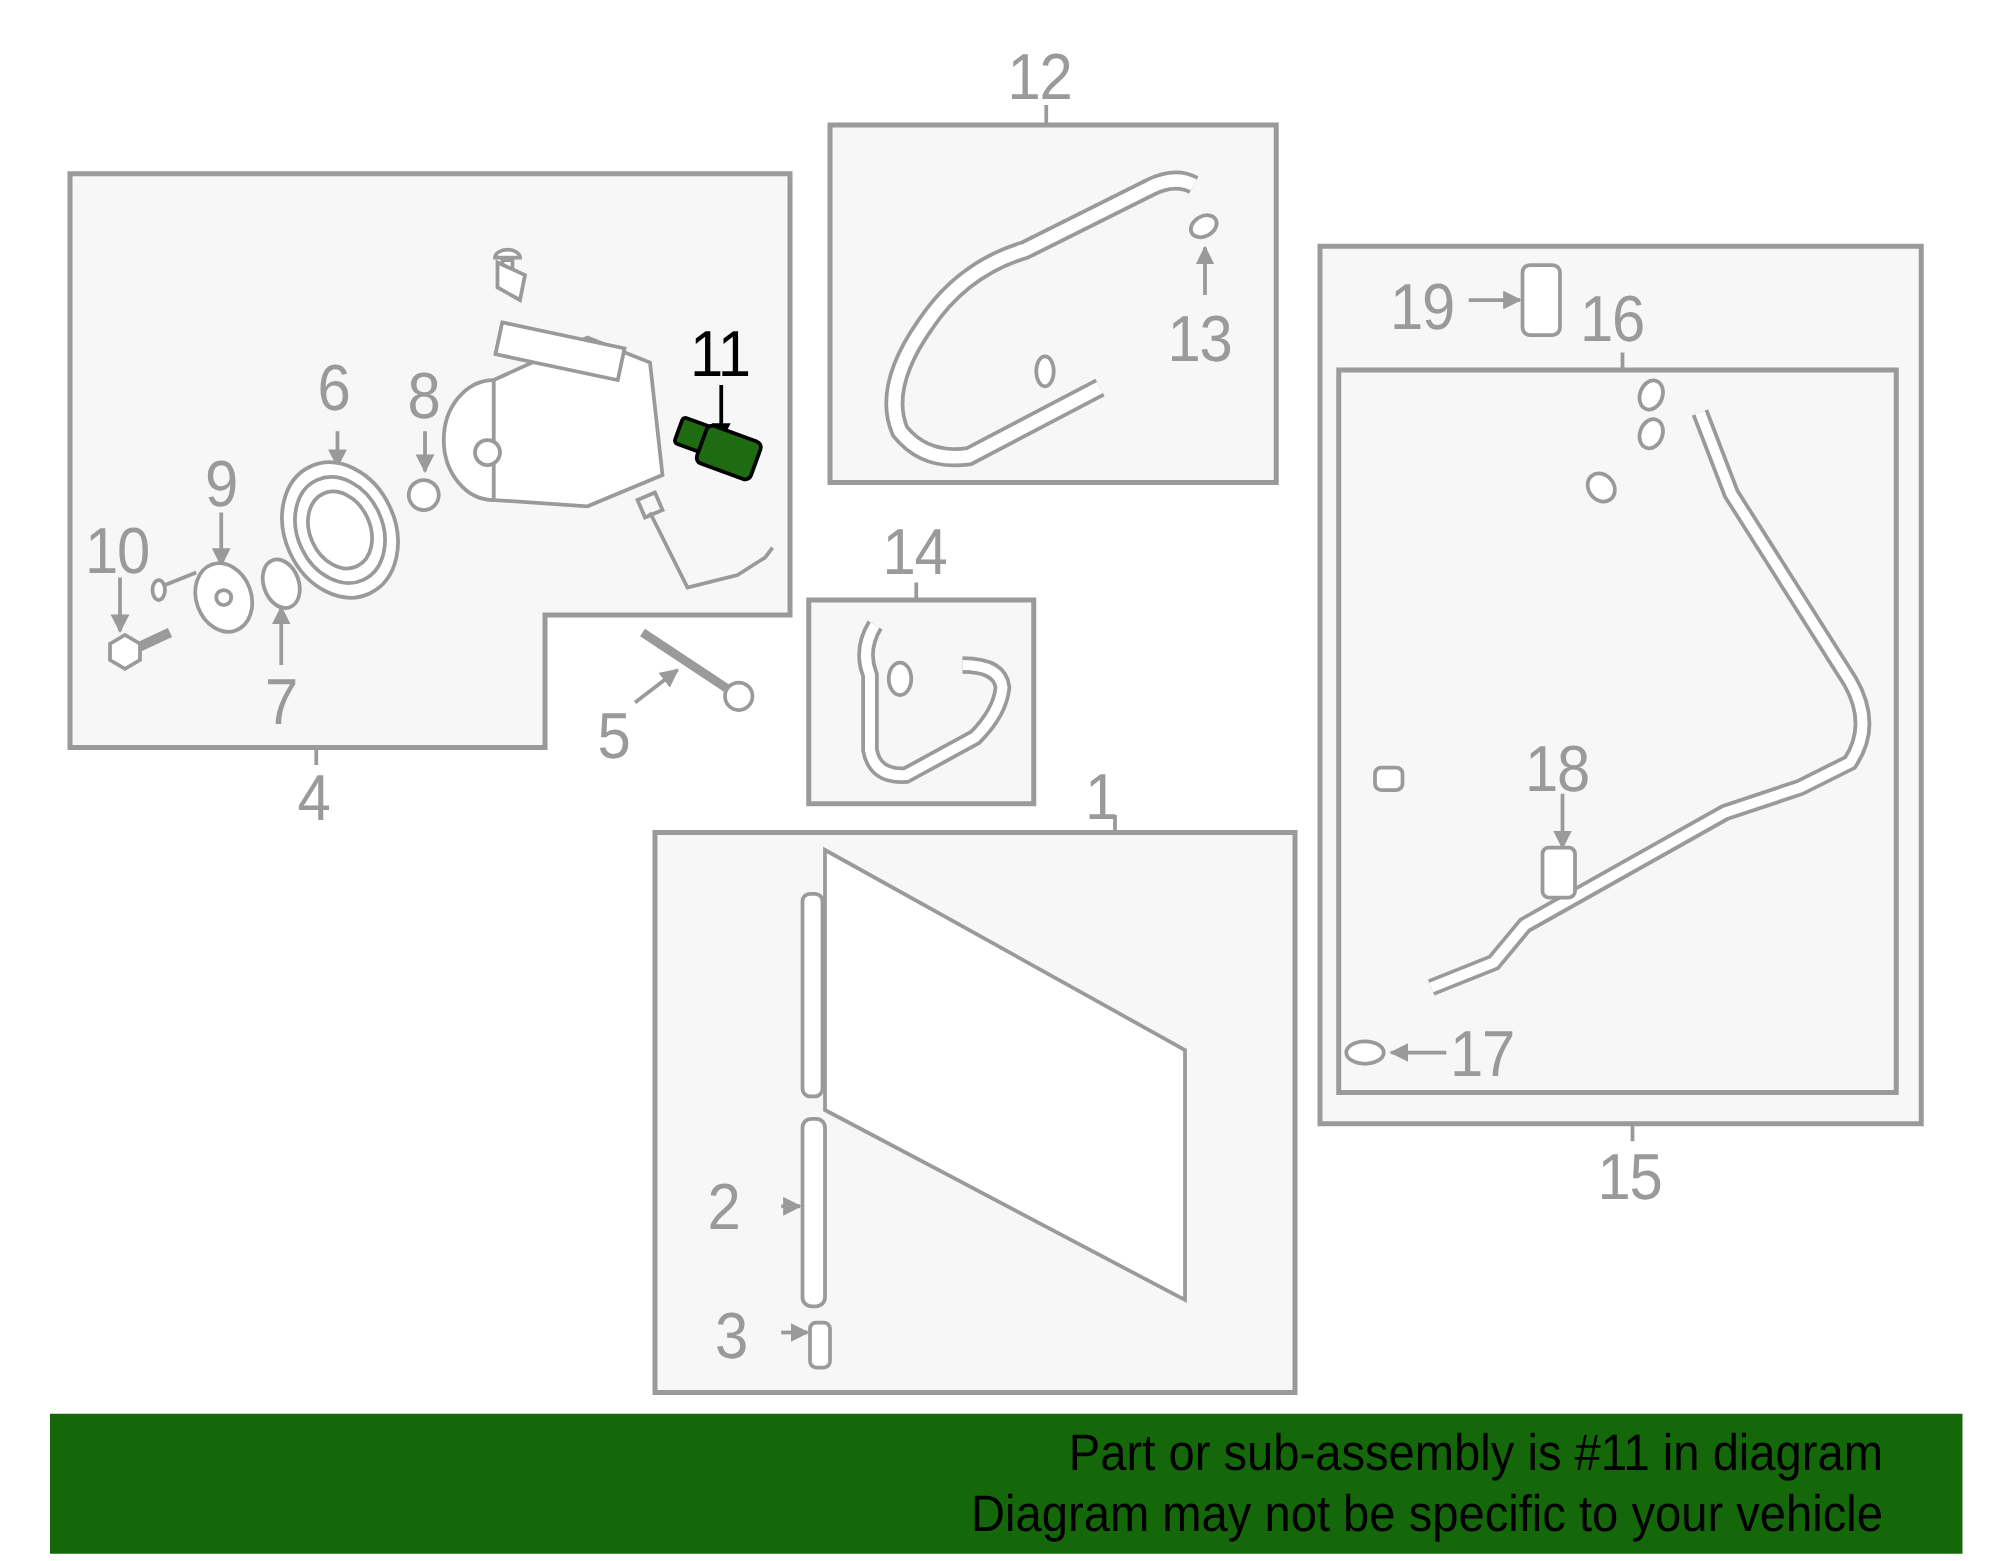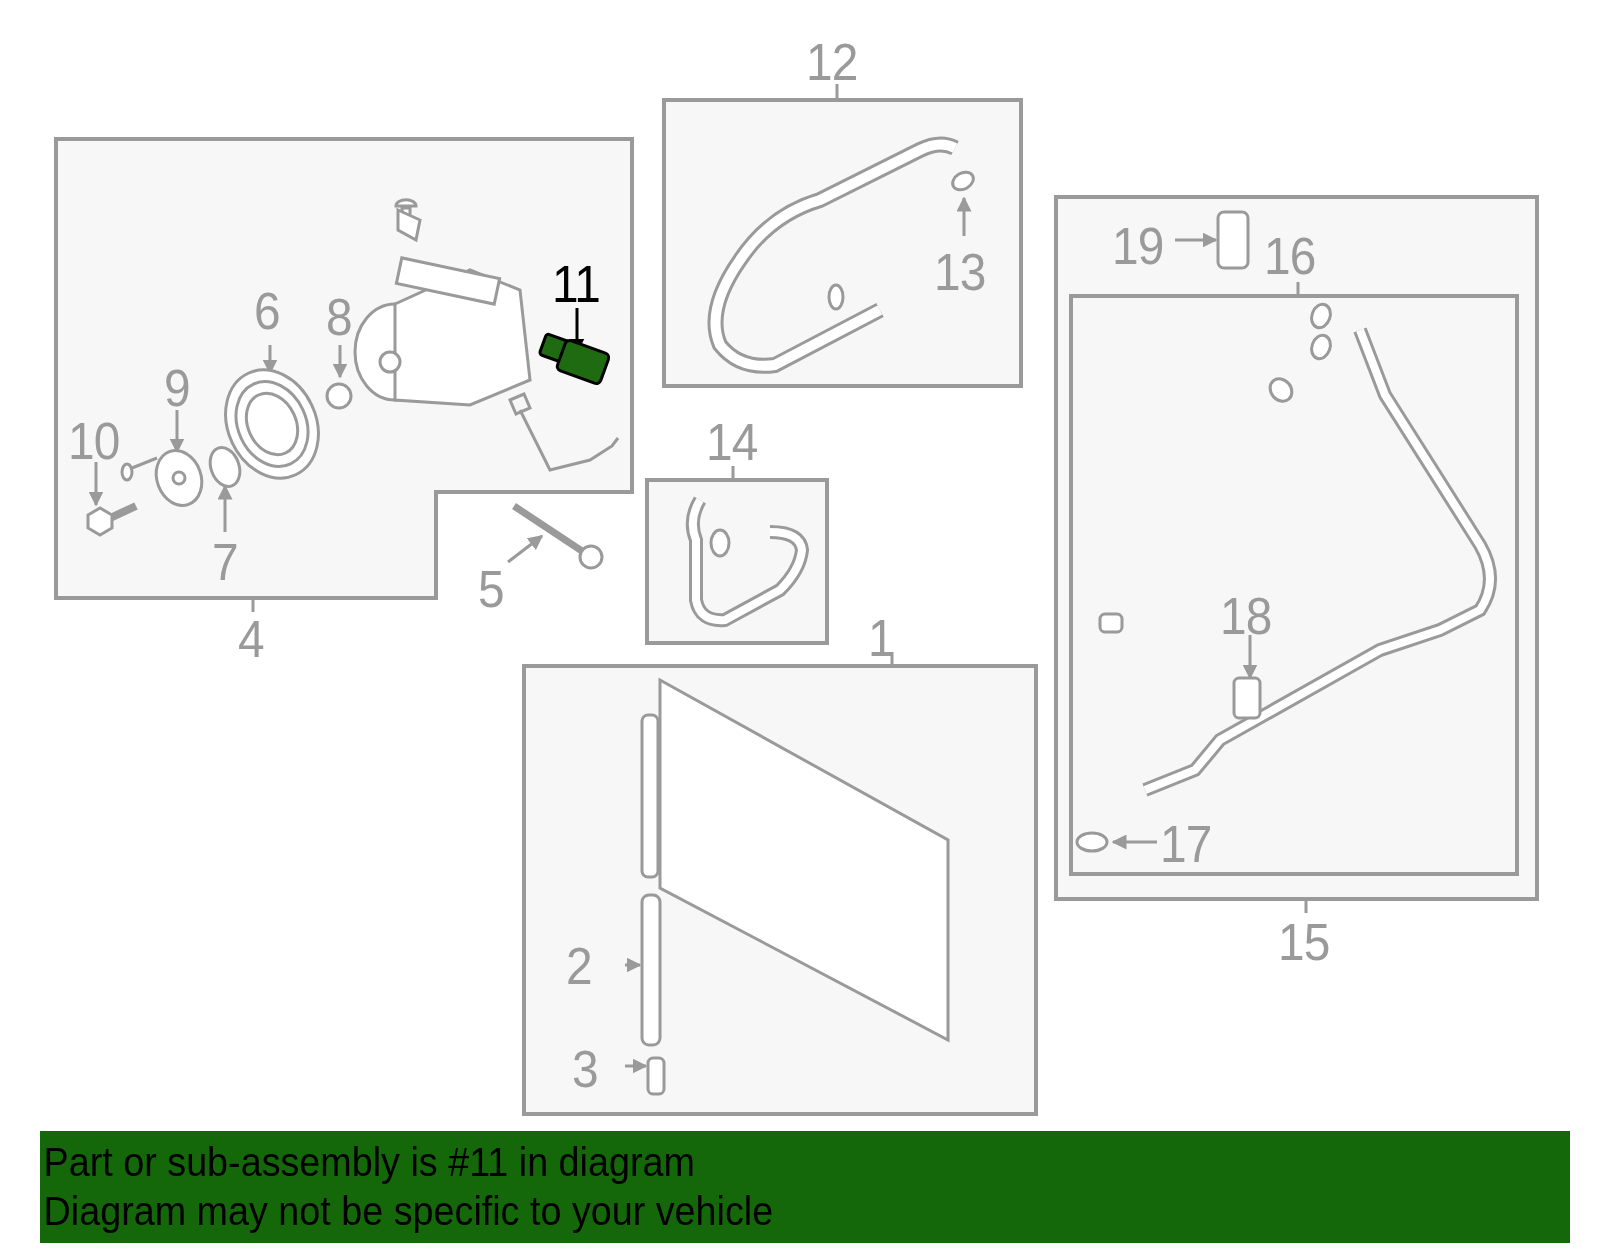"Part or sub-assembly is #11" #banner { text-align: left -> right }
